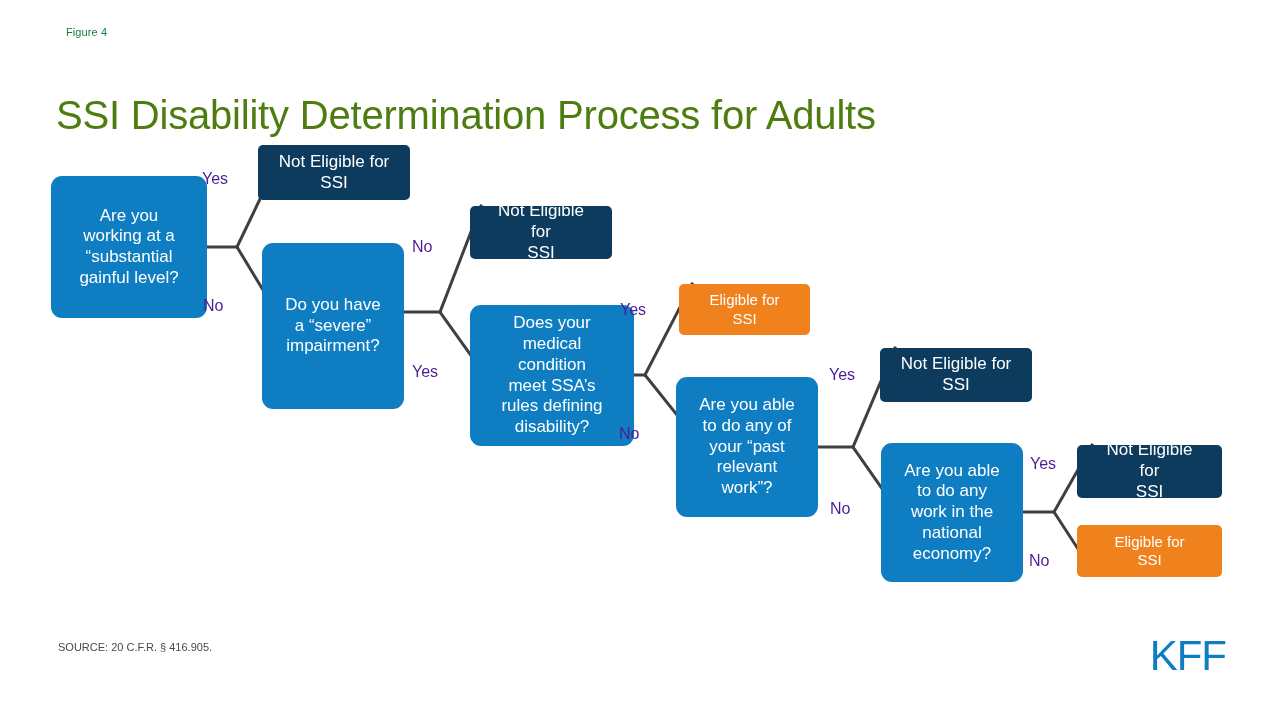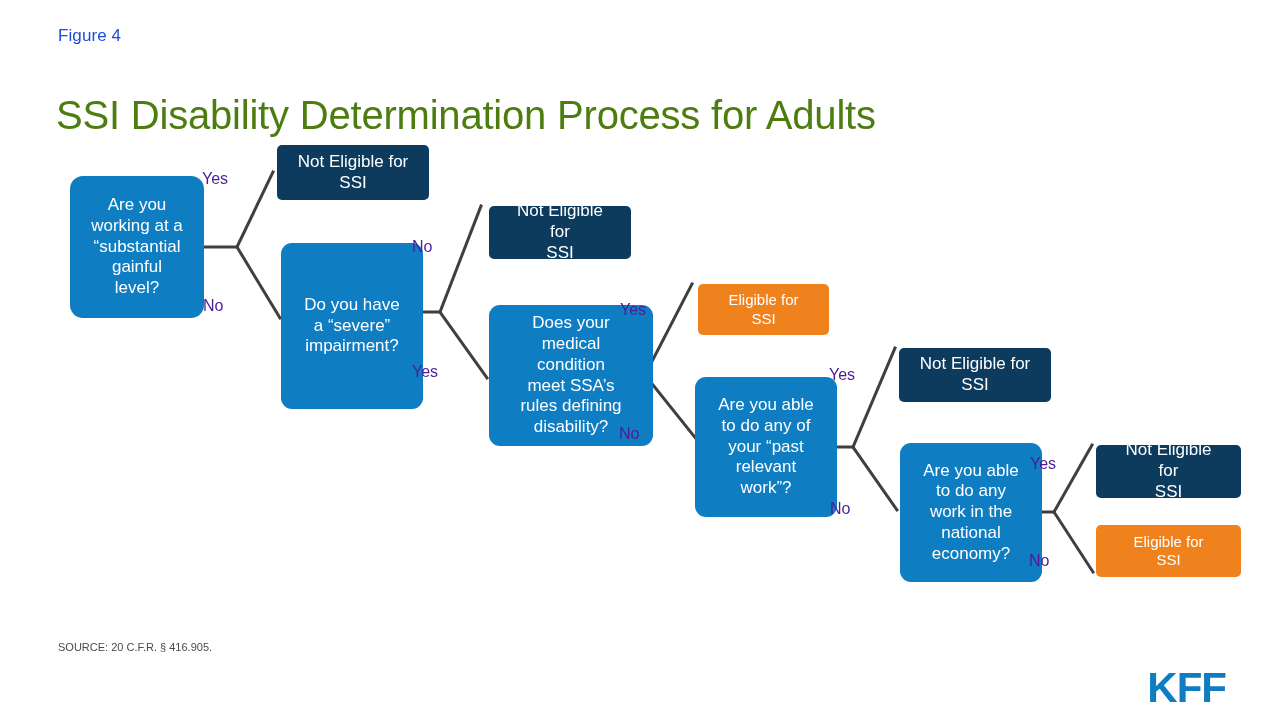"Figure 4" #figure-label { color: #1d4ed8 -> #15803d; font-size: 17px -> 11px; left: 58px -> 66px }
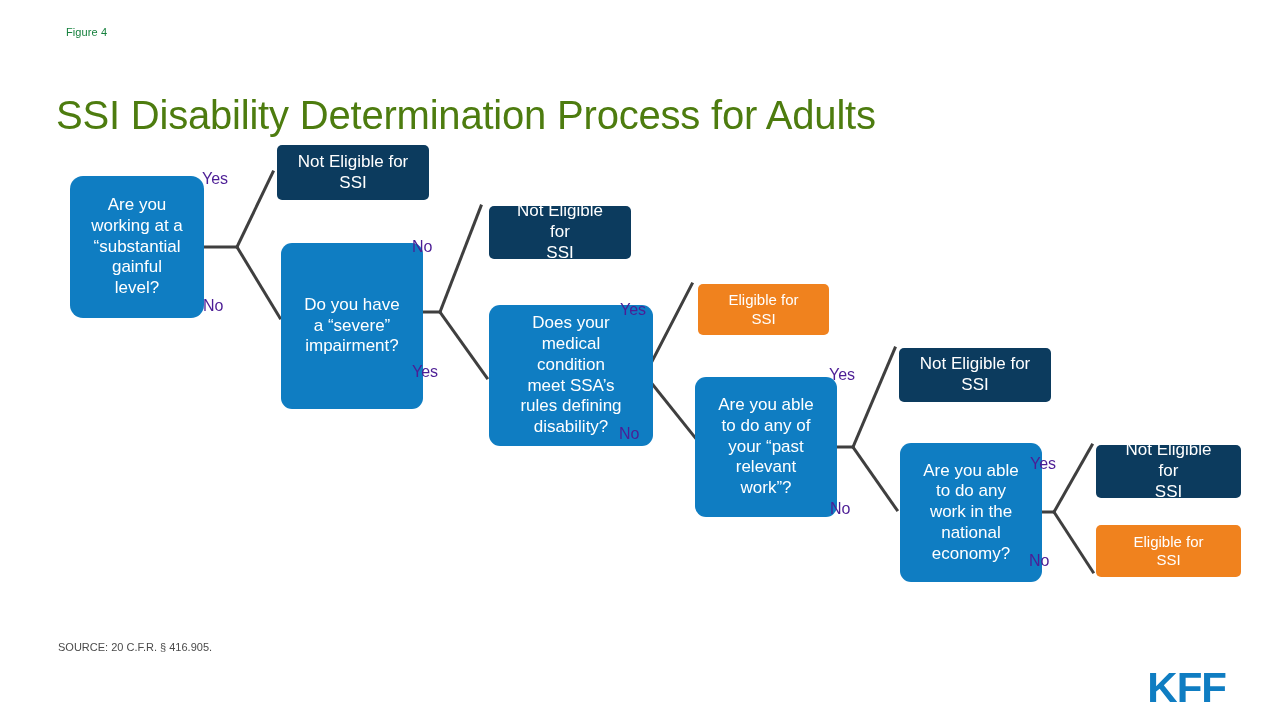"Not Eligible for" .node { margin-left: 19px -> none }
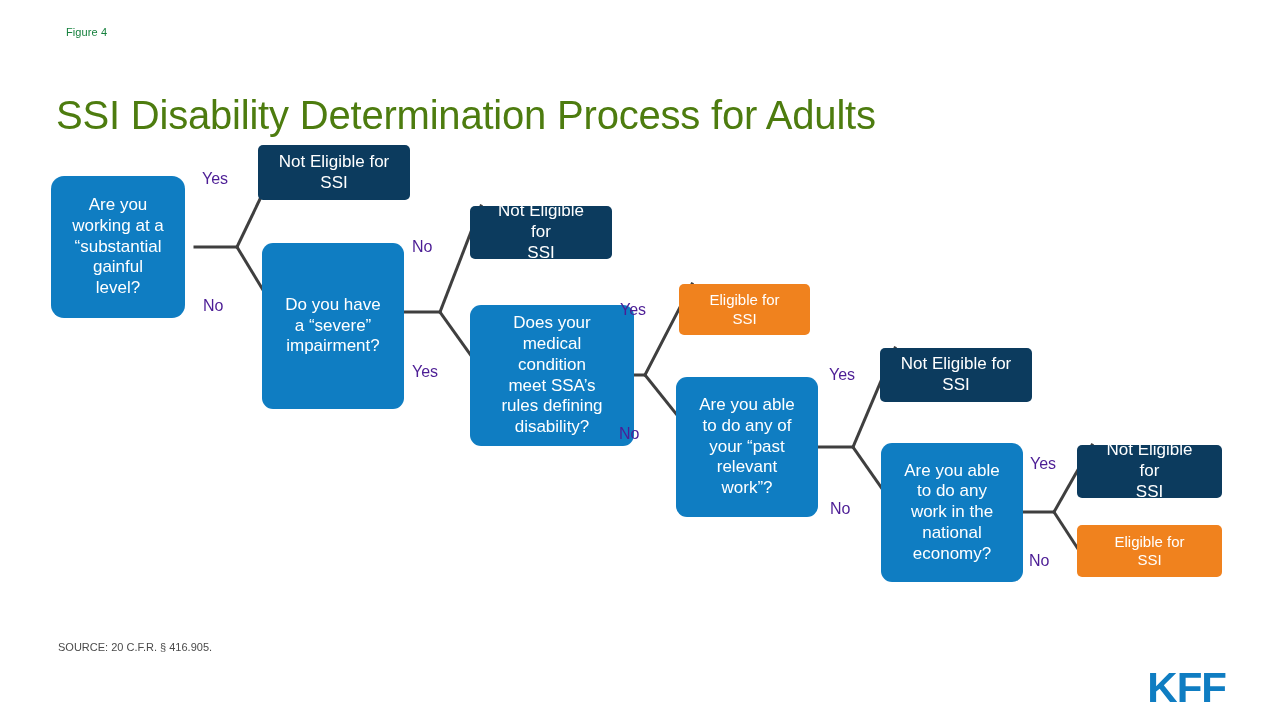"Are you" div.node { border-radius: 13px -> none; width: 134px -> 156px }
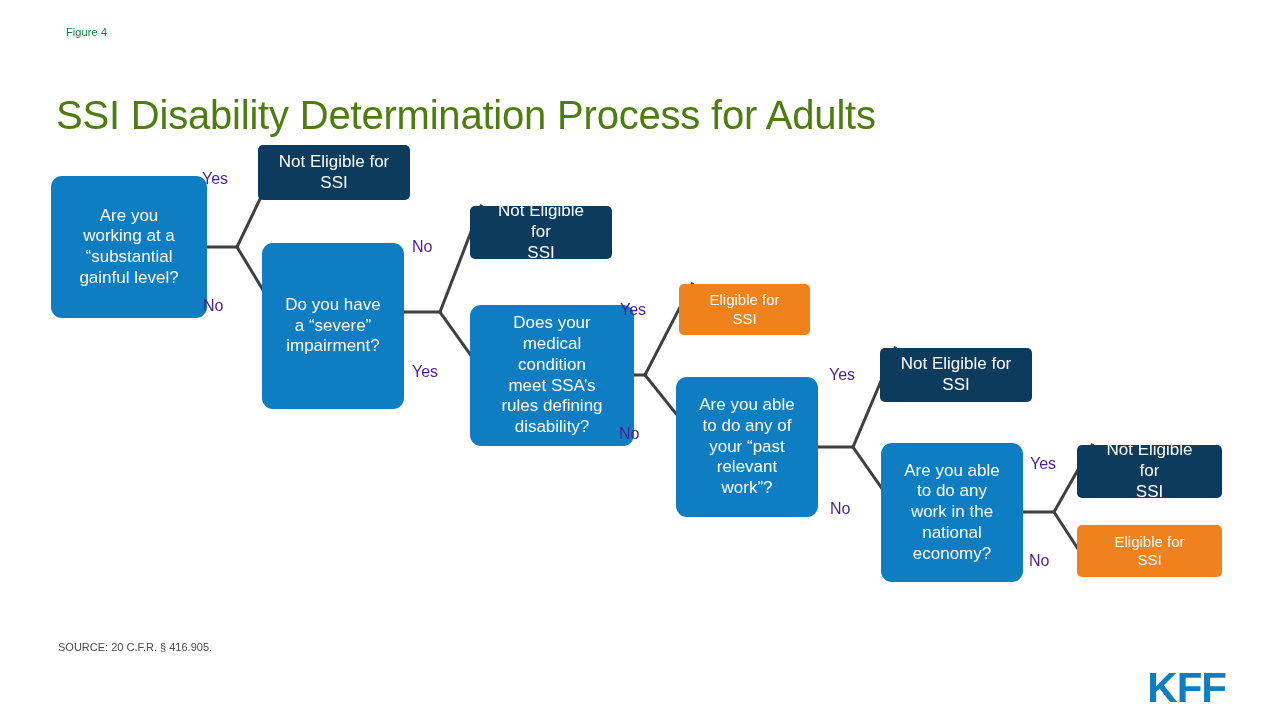"KFF" #kff-logo { font-weight: bold -> normal; margin-top: 32px -> none }
